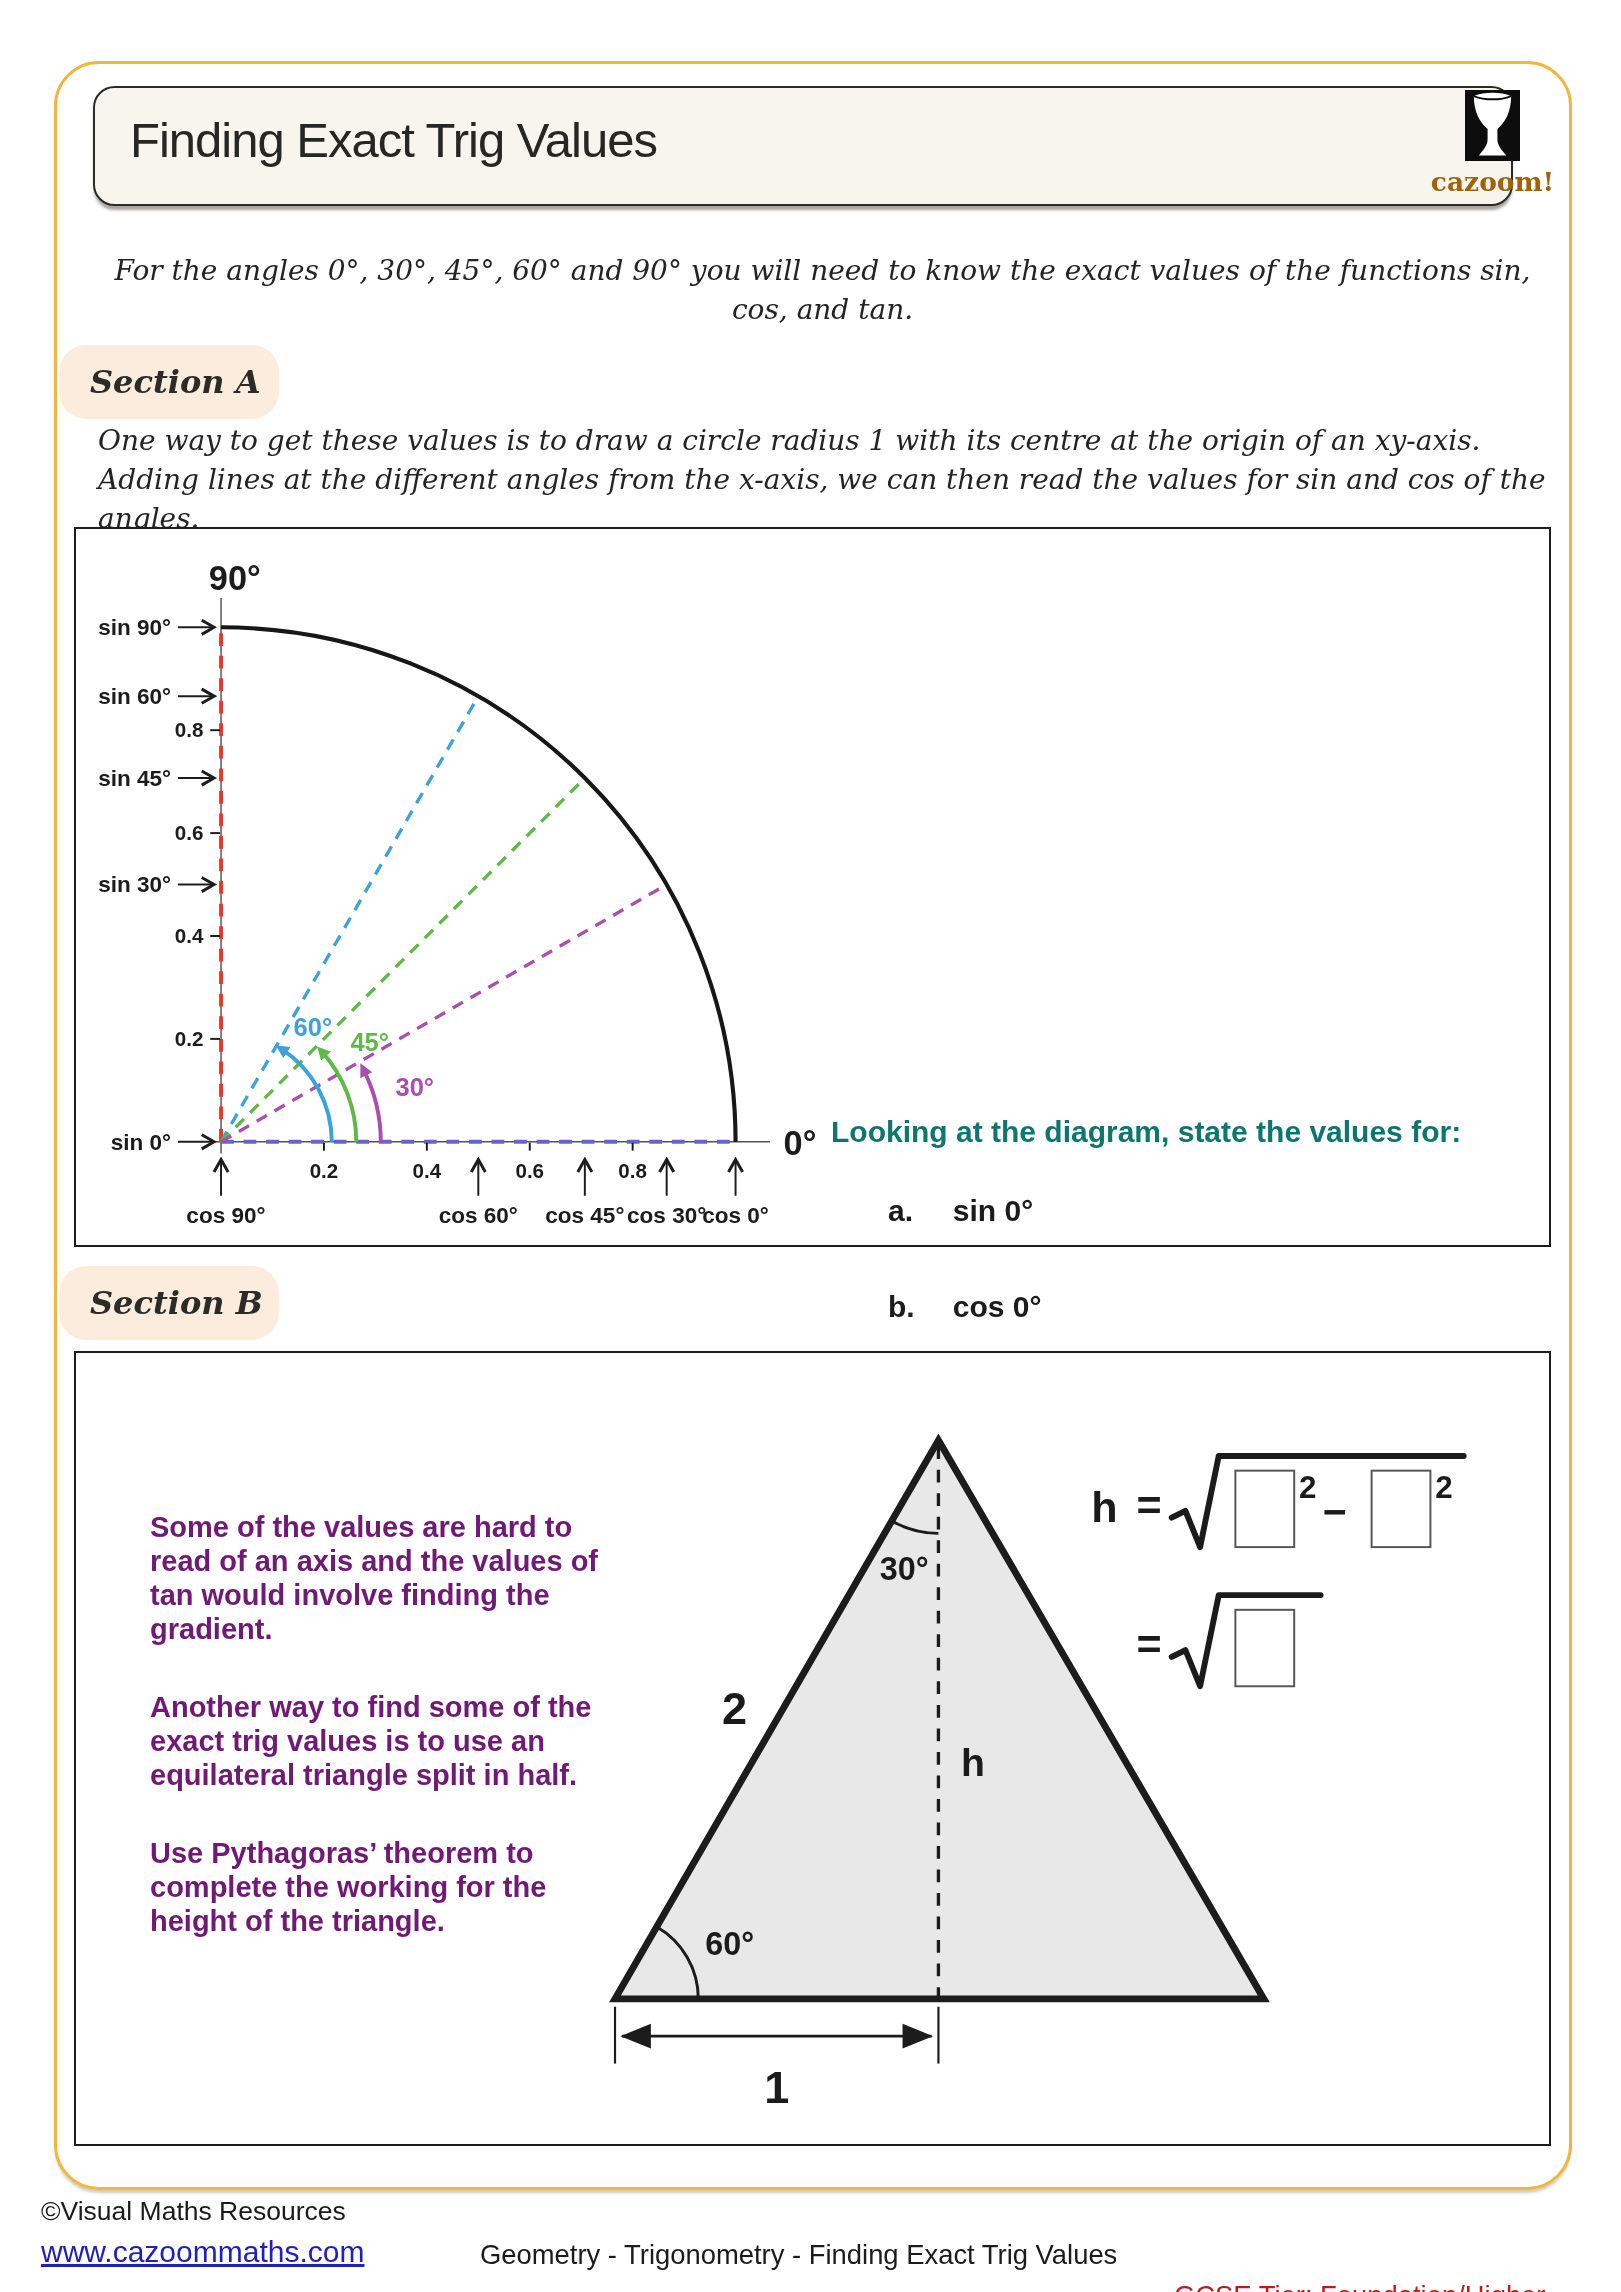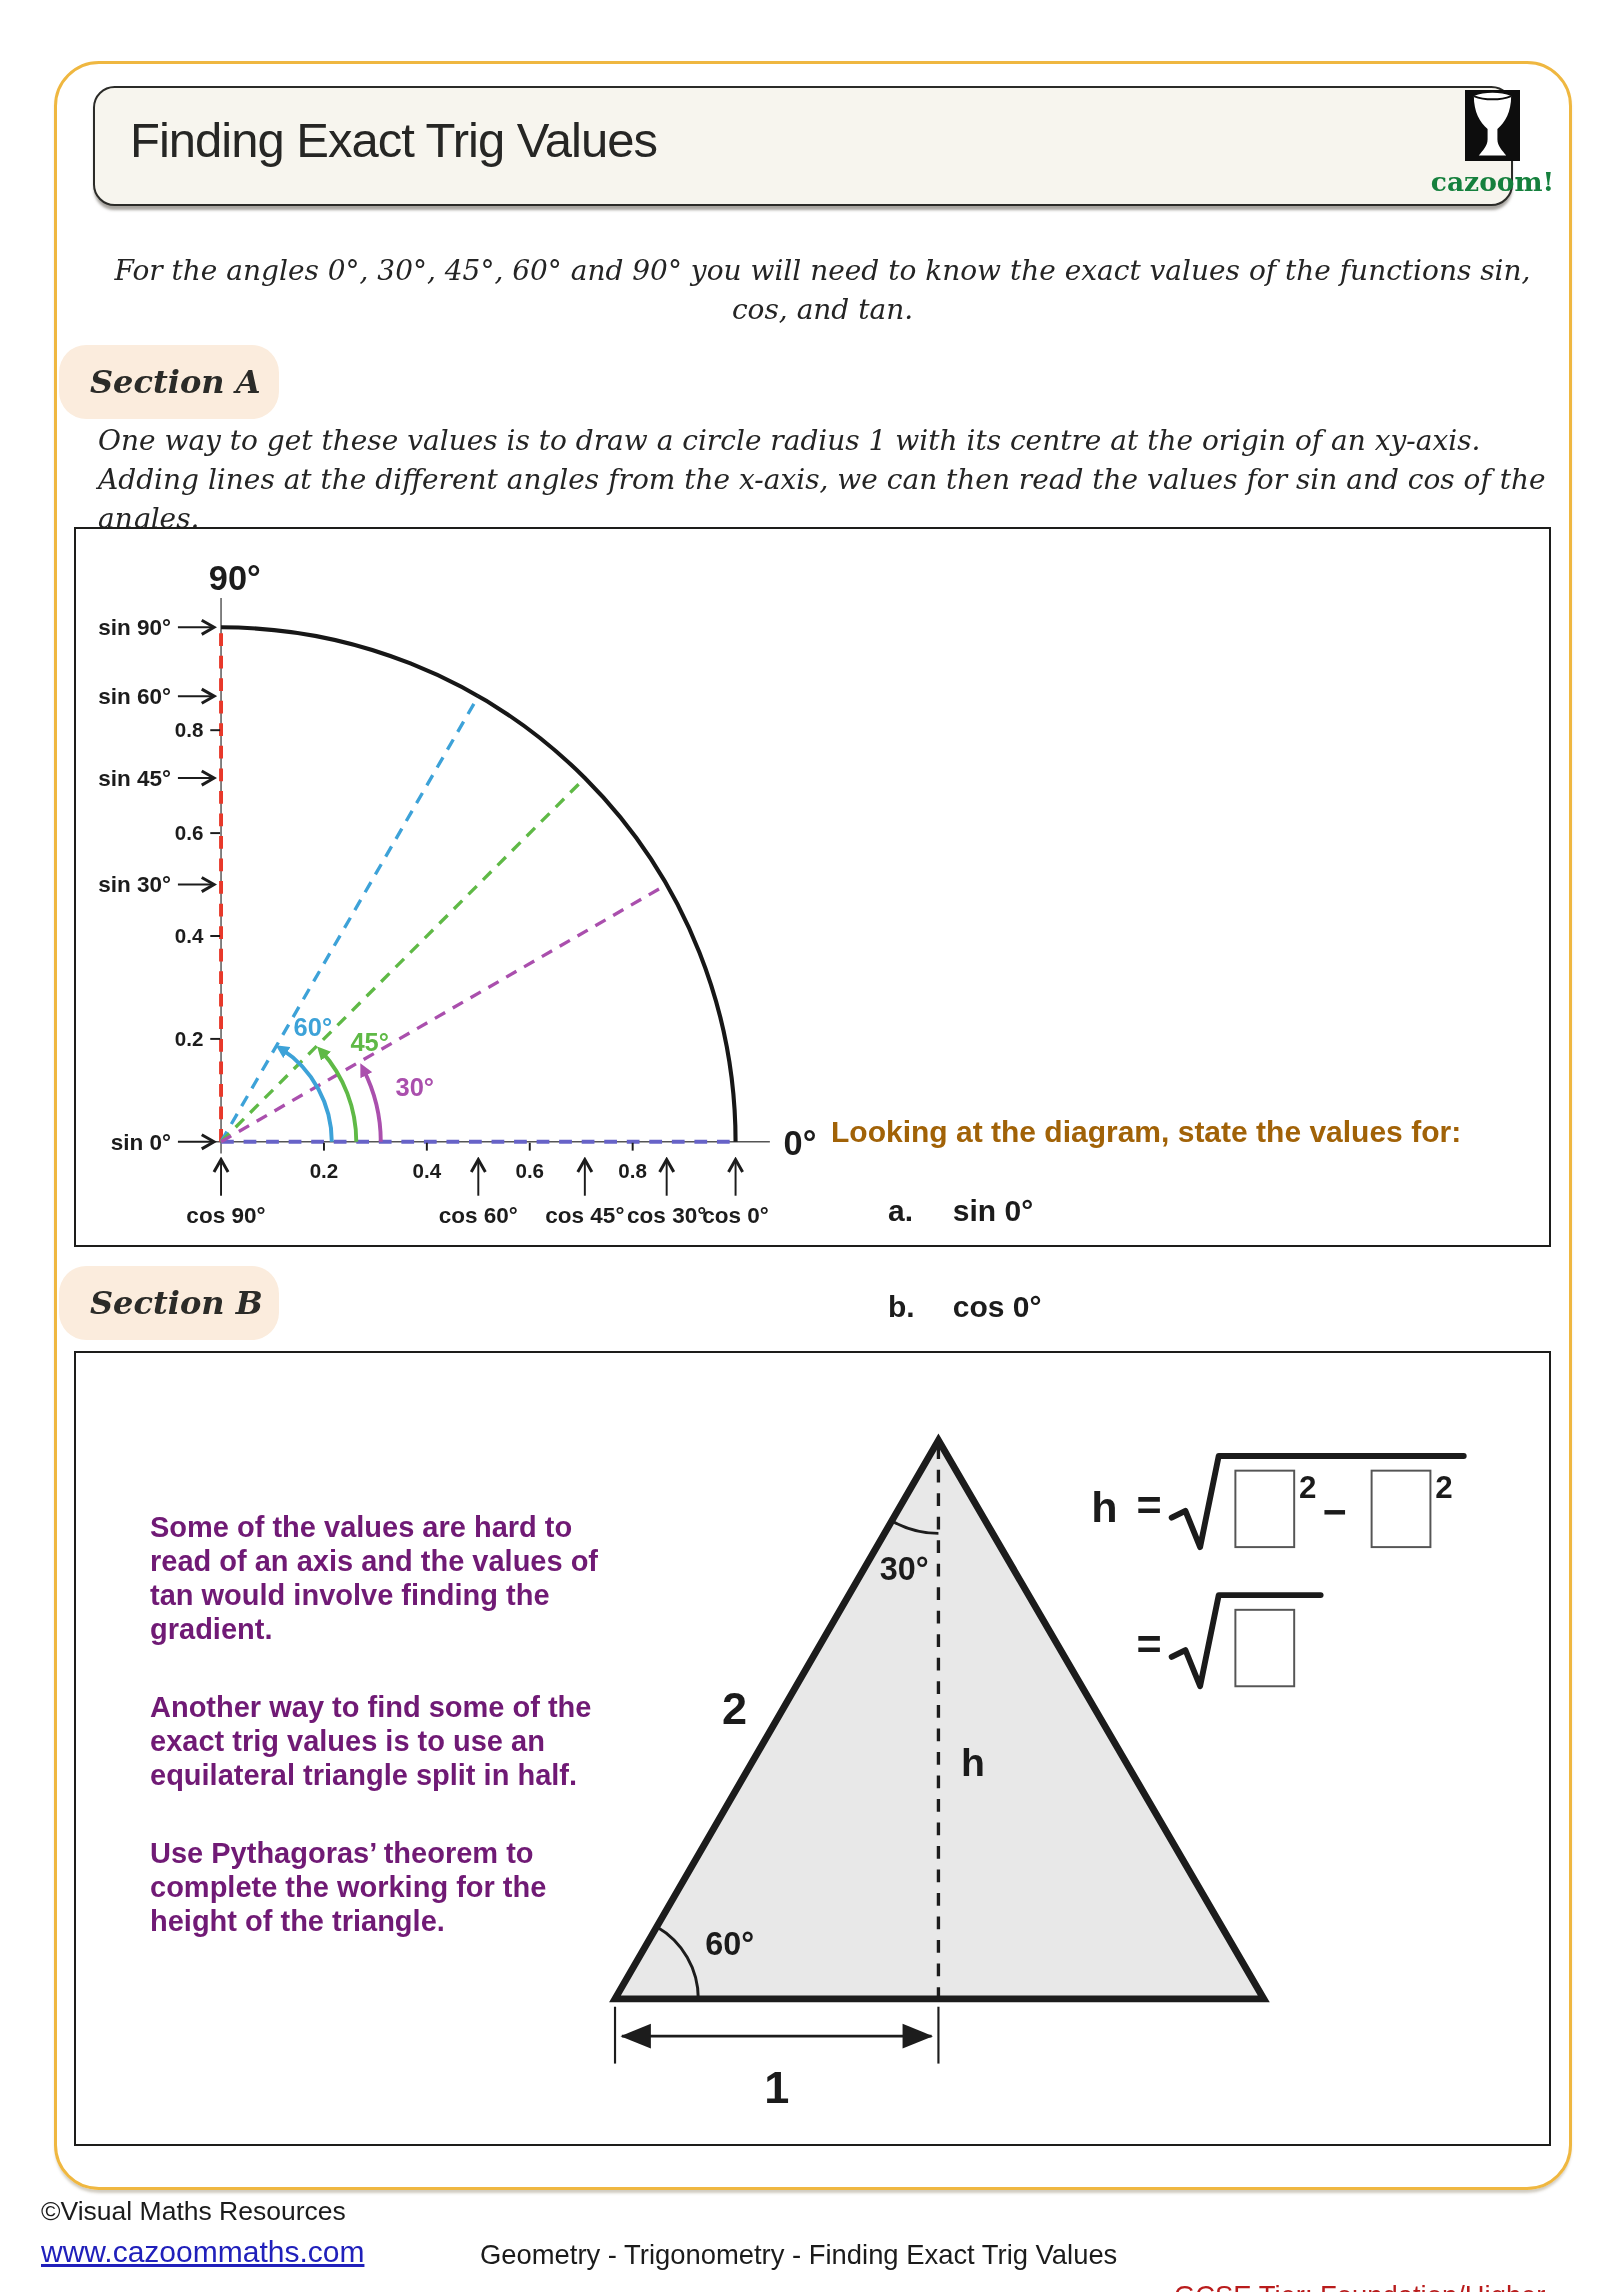"cazoom!" .logo-text { color: #15803d -> #a16207 }
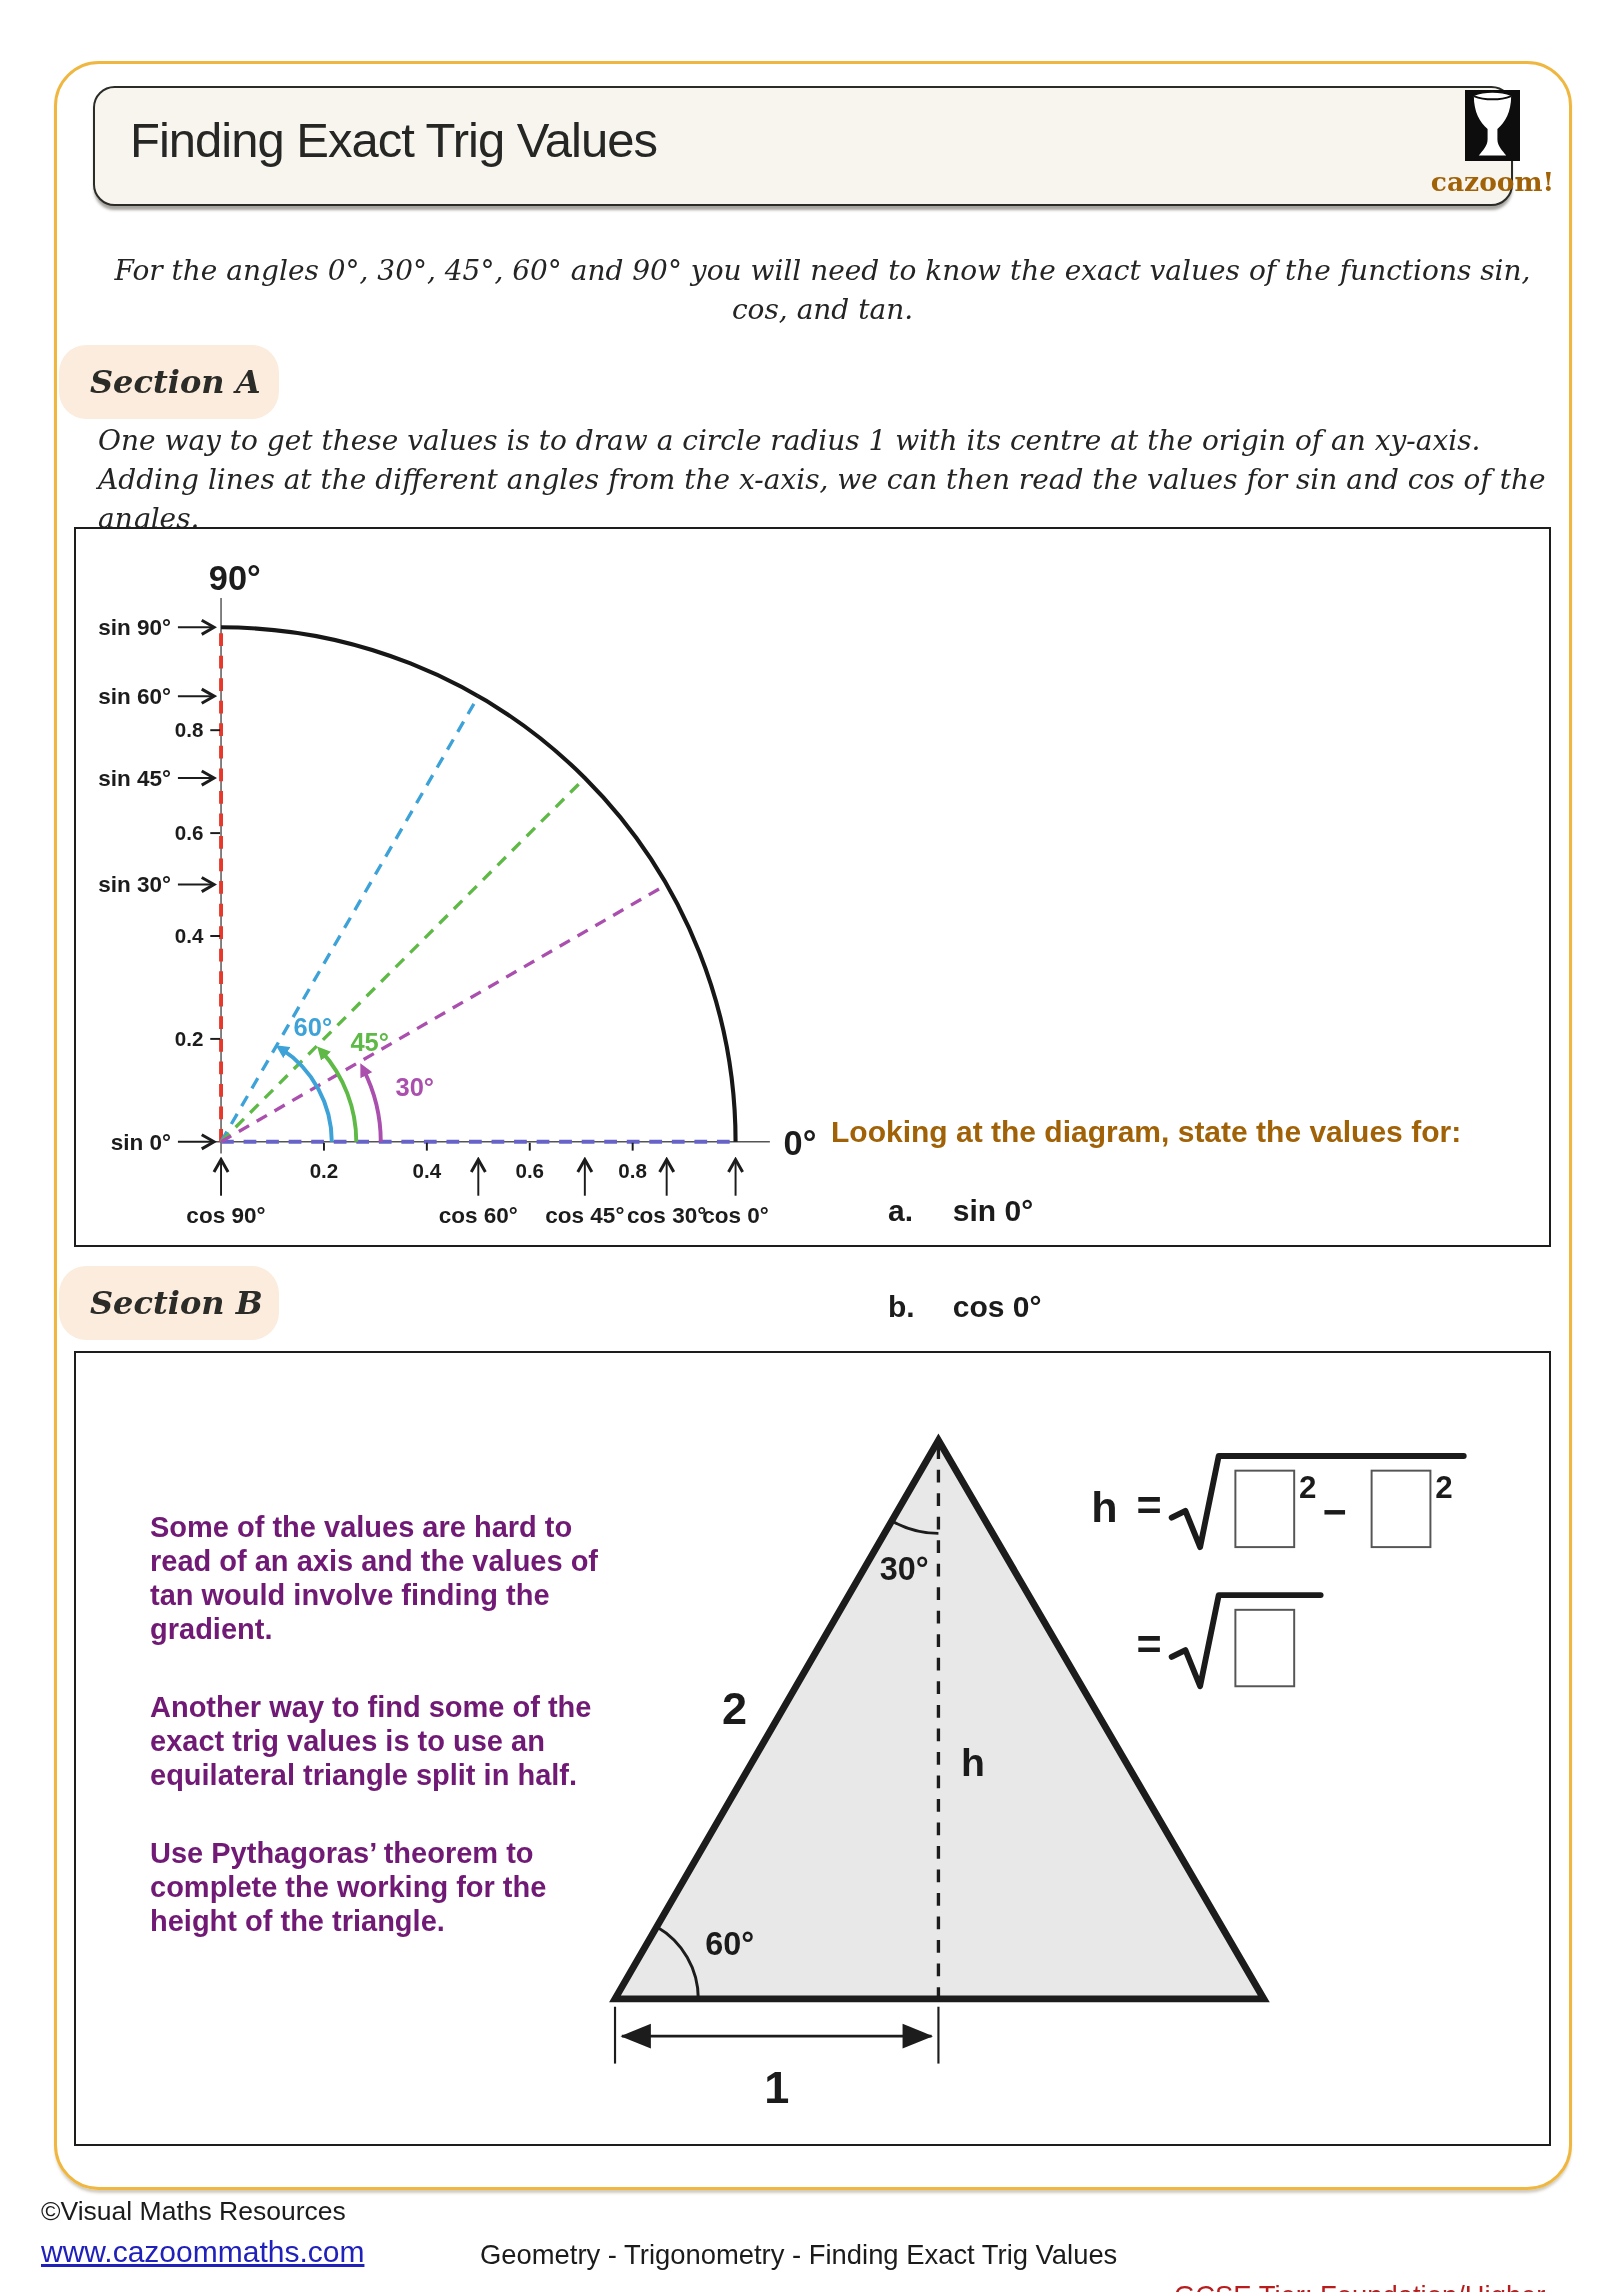"Looking at the diagram, state" .q-prompt { color: #a16207 -> #0f766e }
